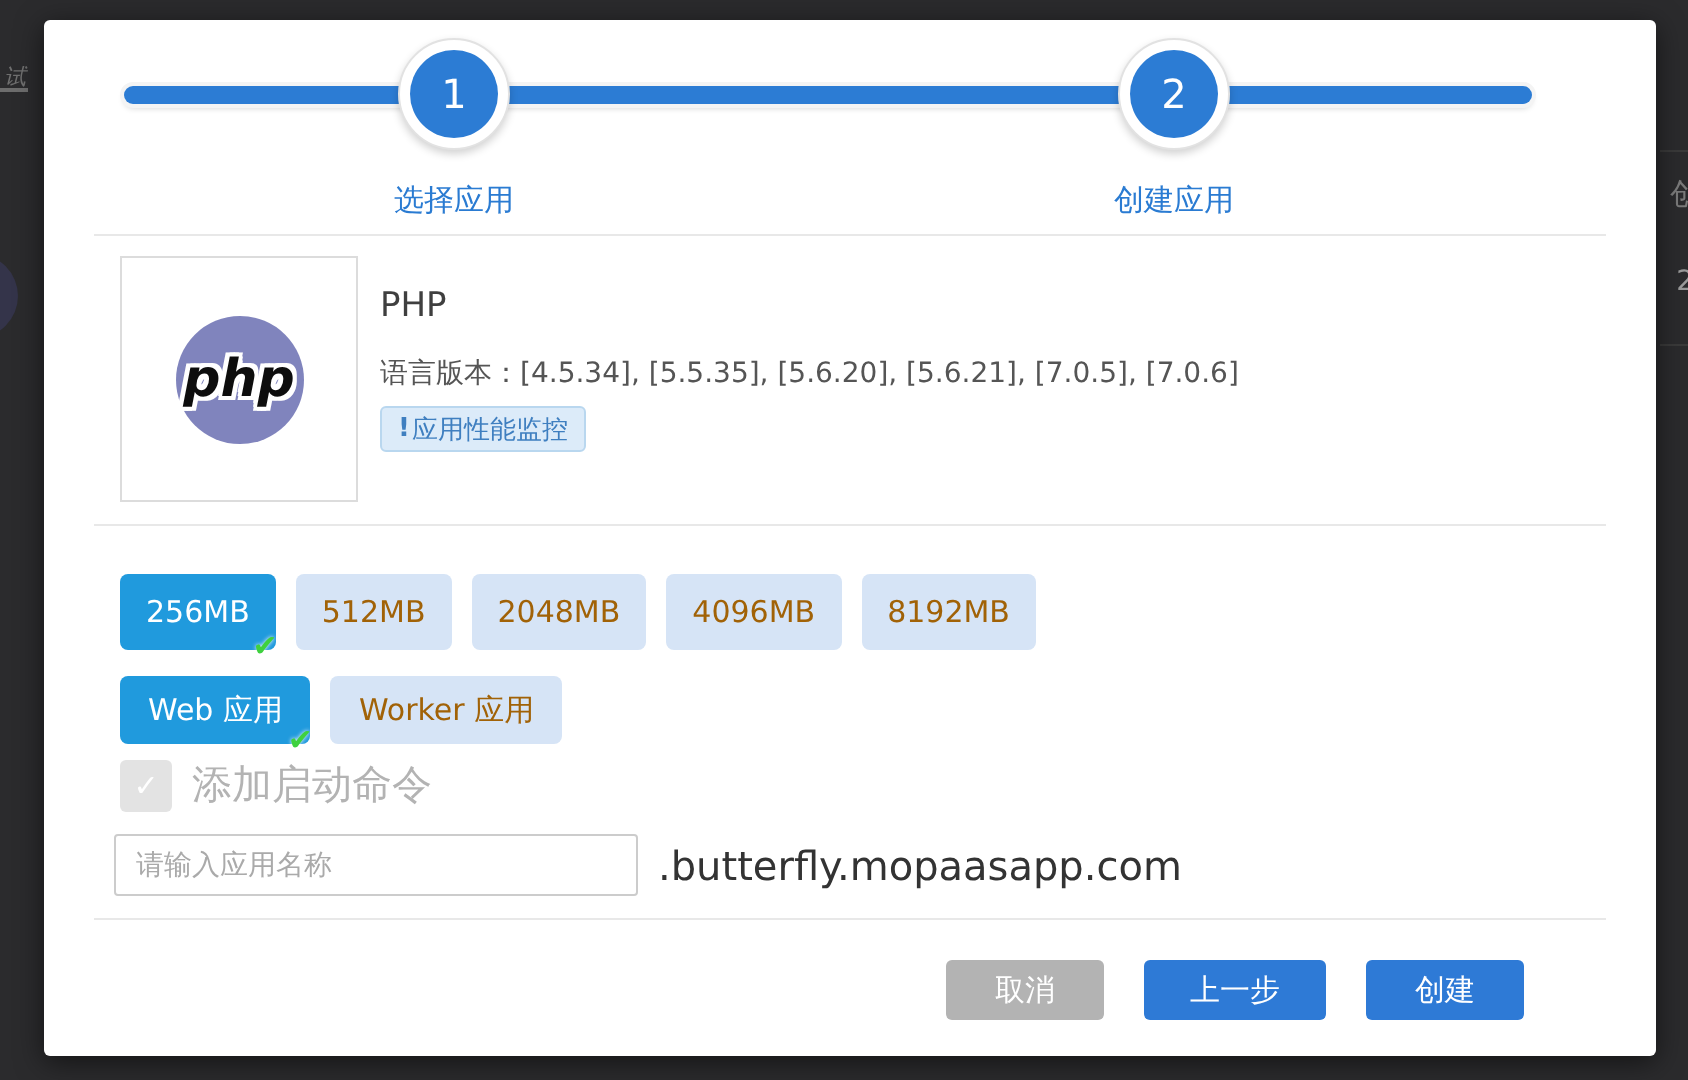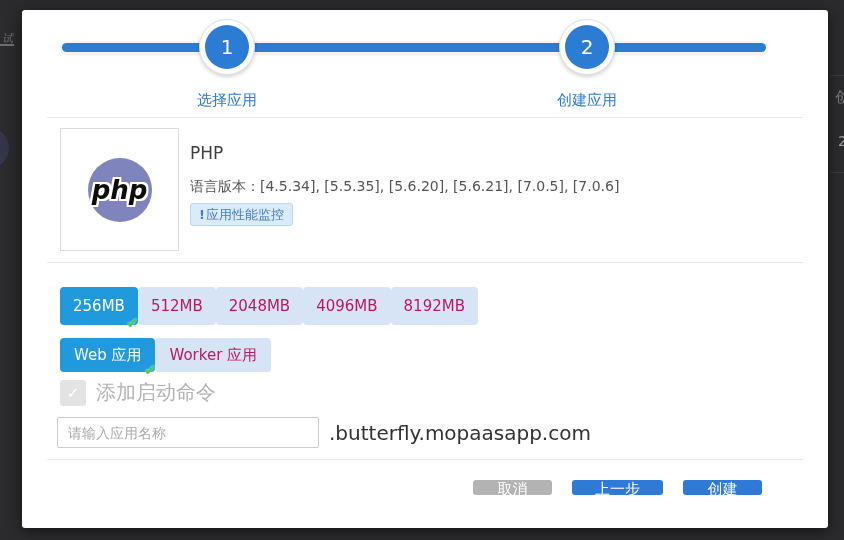"256MB" .opt-row { gap: none -> 10px }
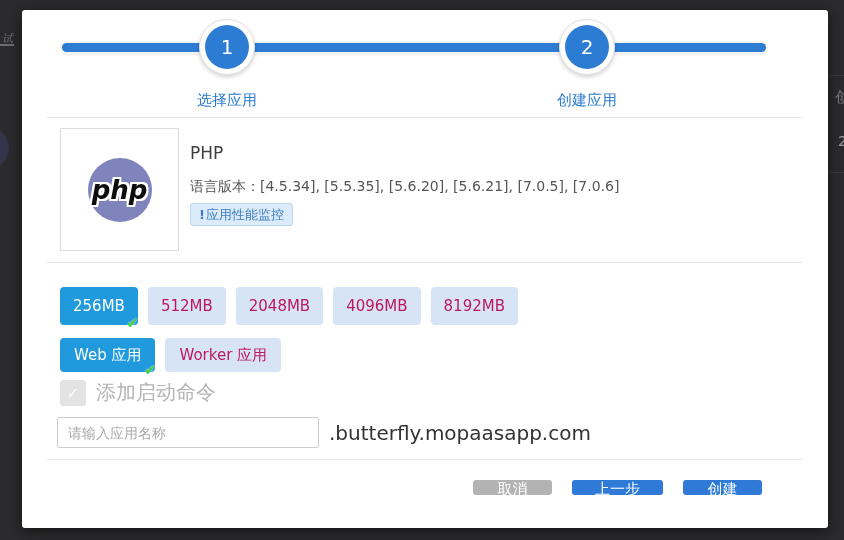"512MB" .opt { color: #be185d -> #a16207 }
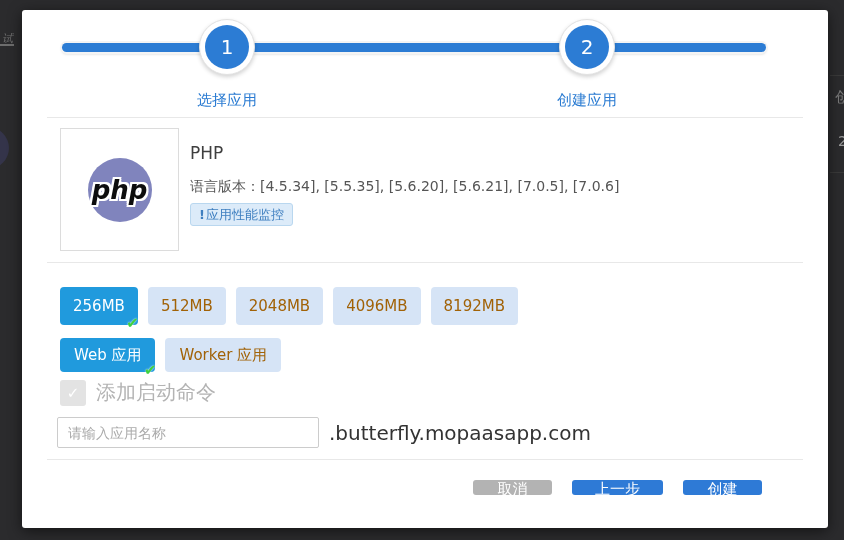"取消" .btn { height: 15px -> 30px }
